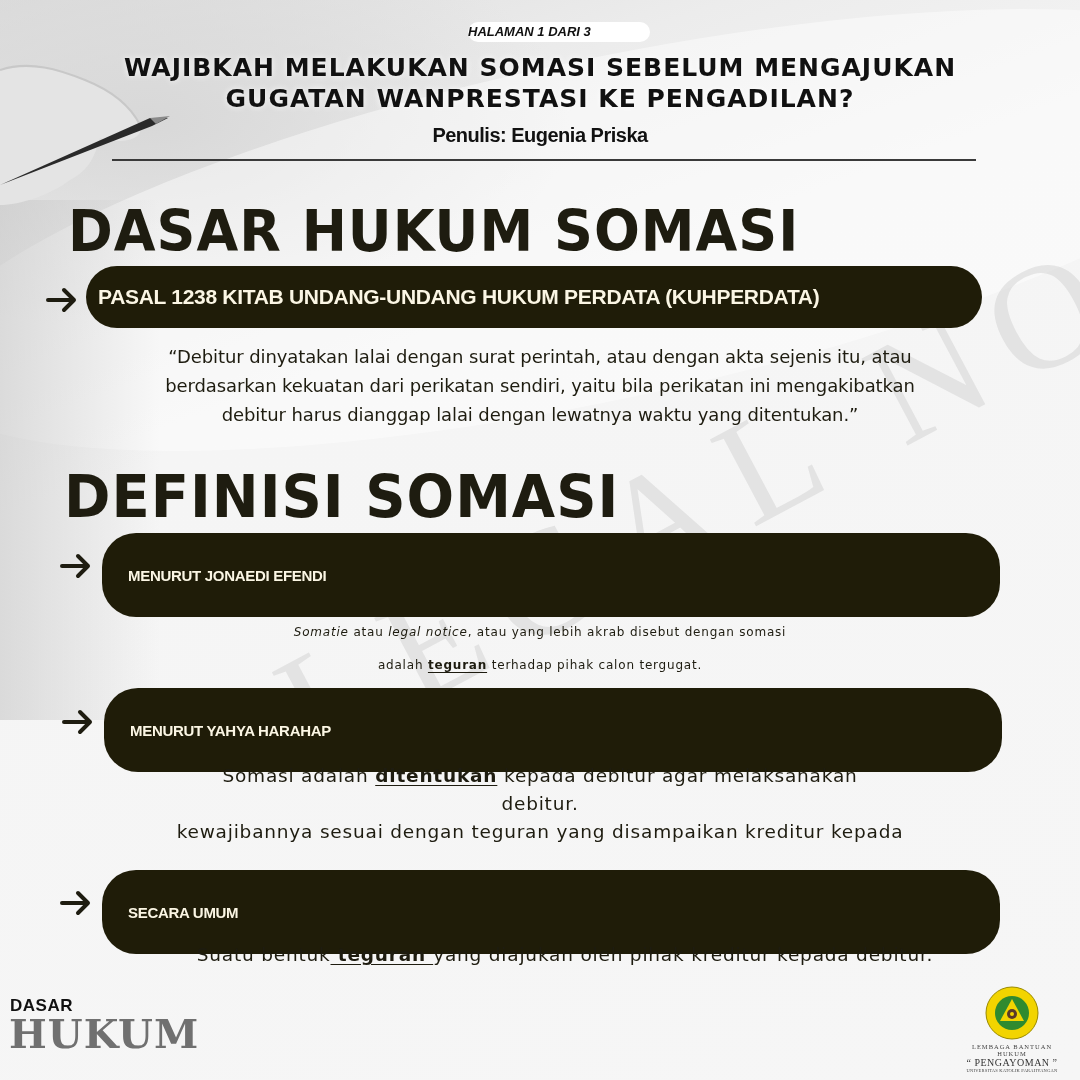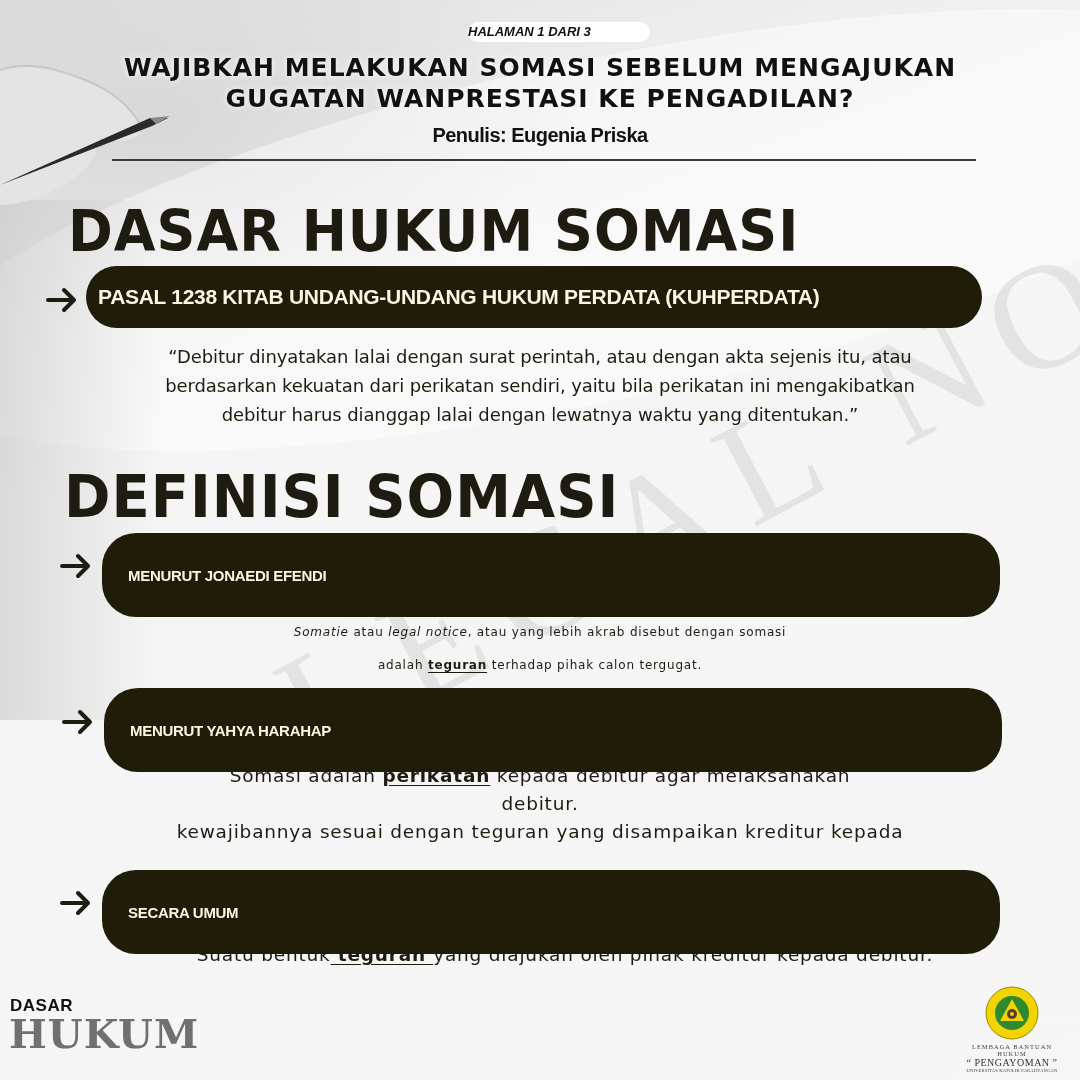"perikatan" span.key { text: perikatan -> ditentukan }
